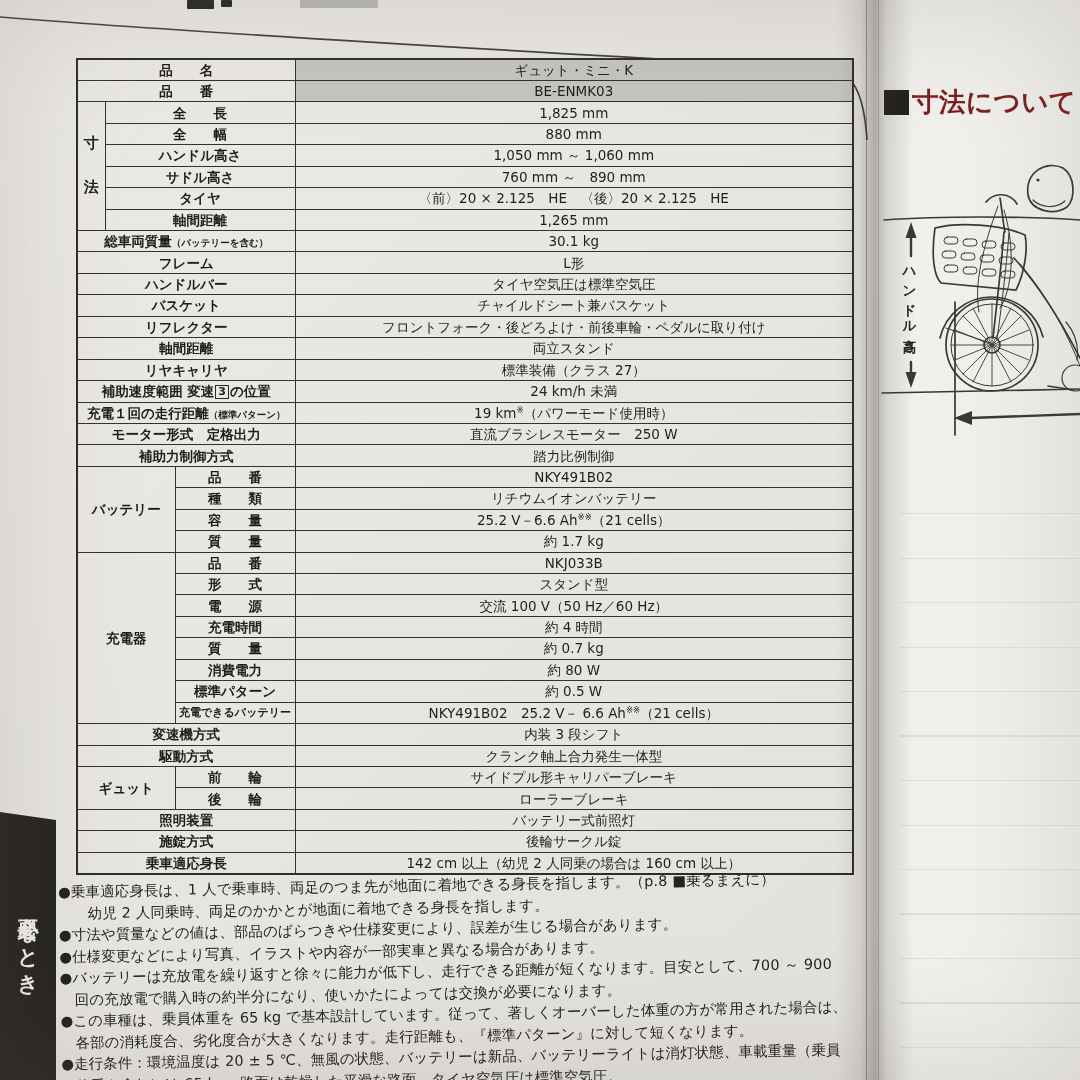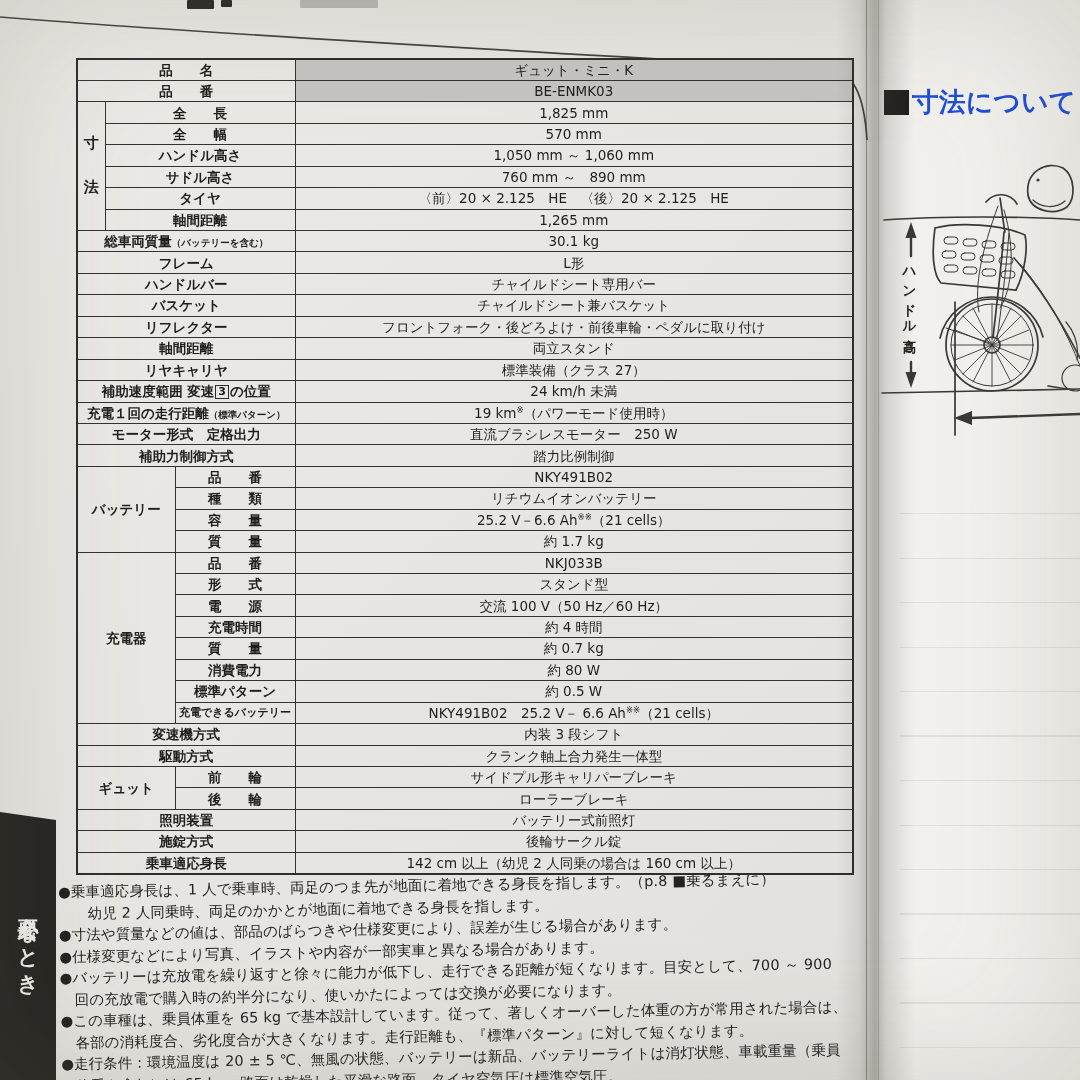"寸法について" .rp-heading .txt { color: #1d4ed8 -> #7f1d1d }
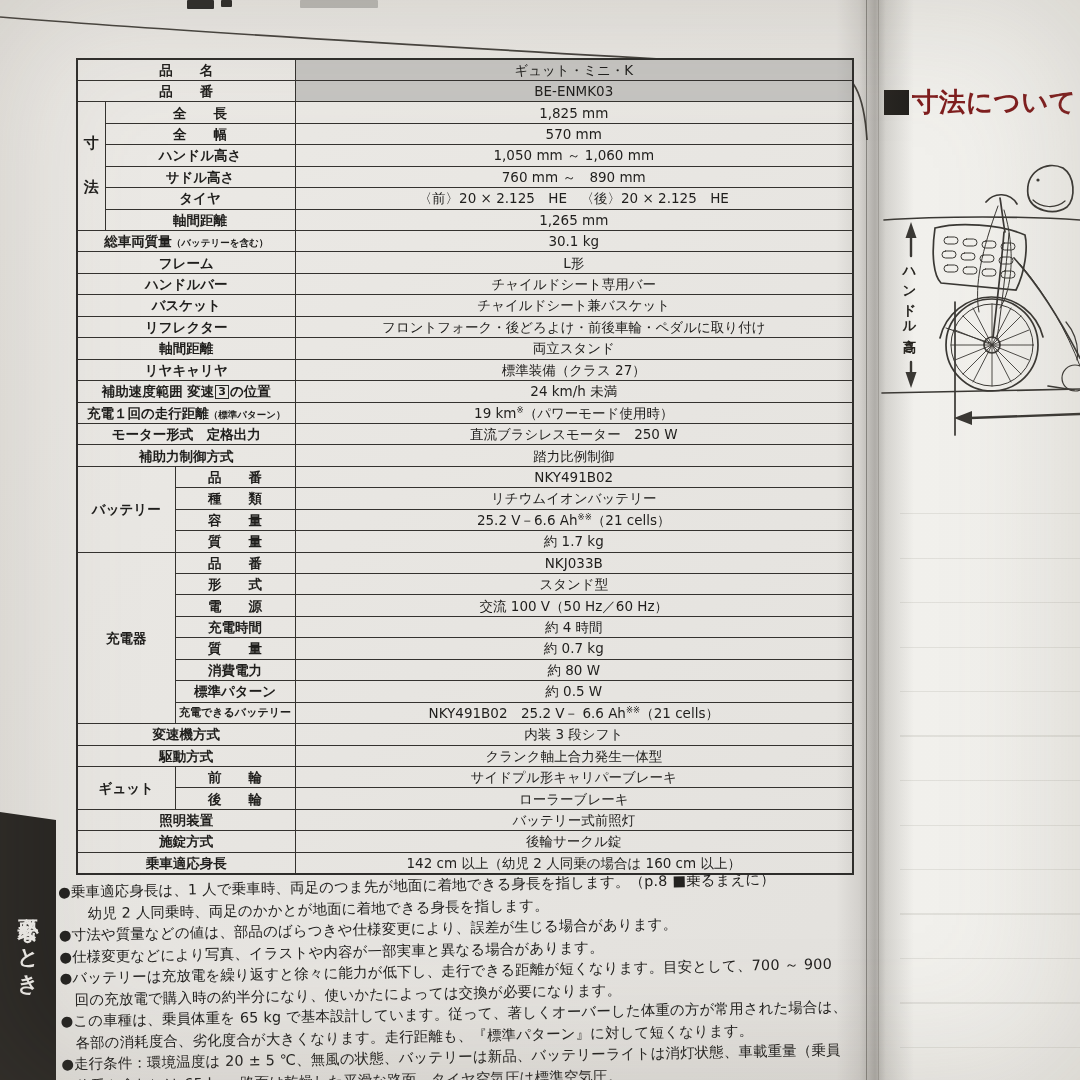"570 mm" td.val { text: 570 -> 880 }
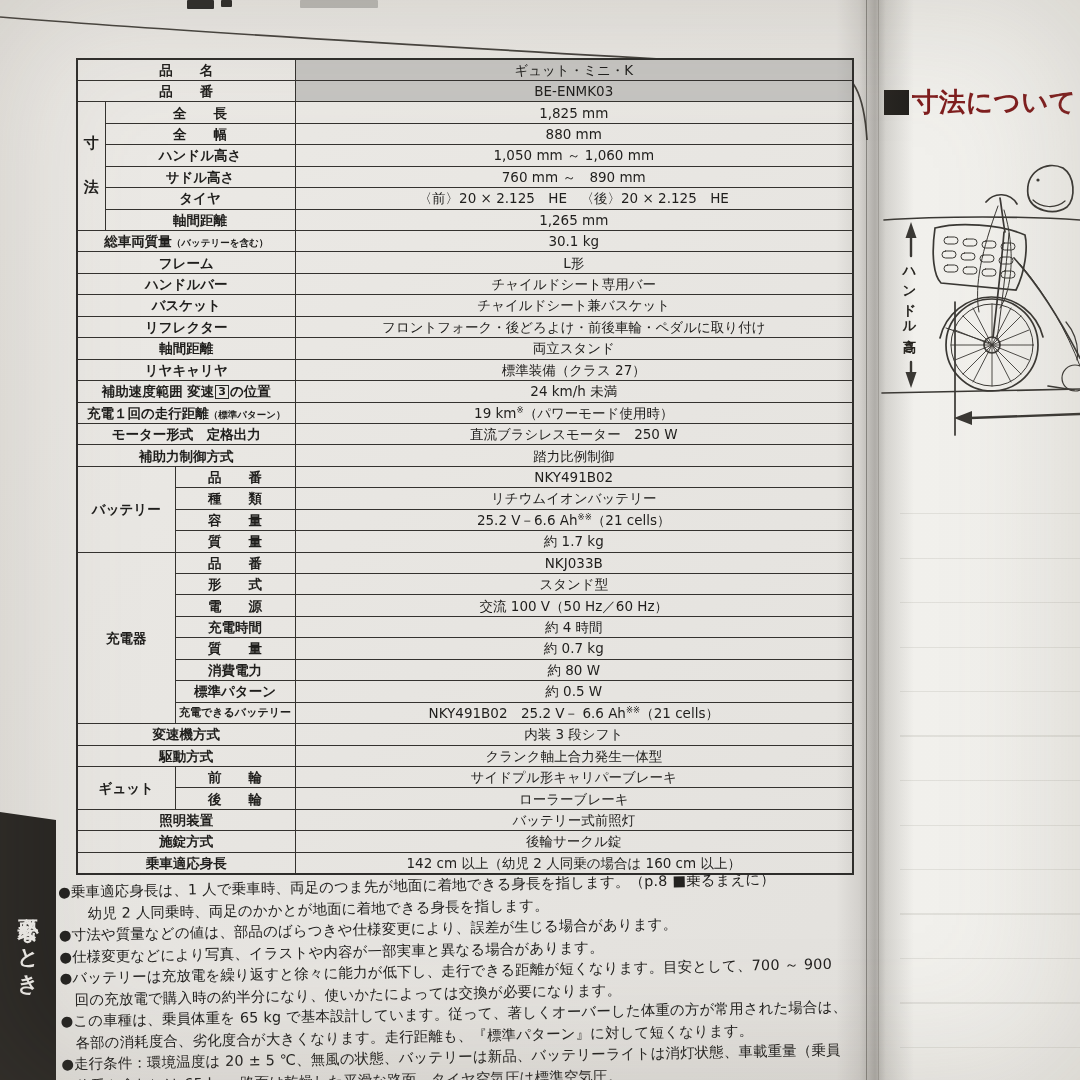"チャイルドシート専用バー" td.val { text: チャイルドシート専用バー -> タイヤ空気圧は標準空気圧 }
